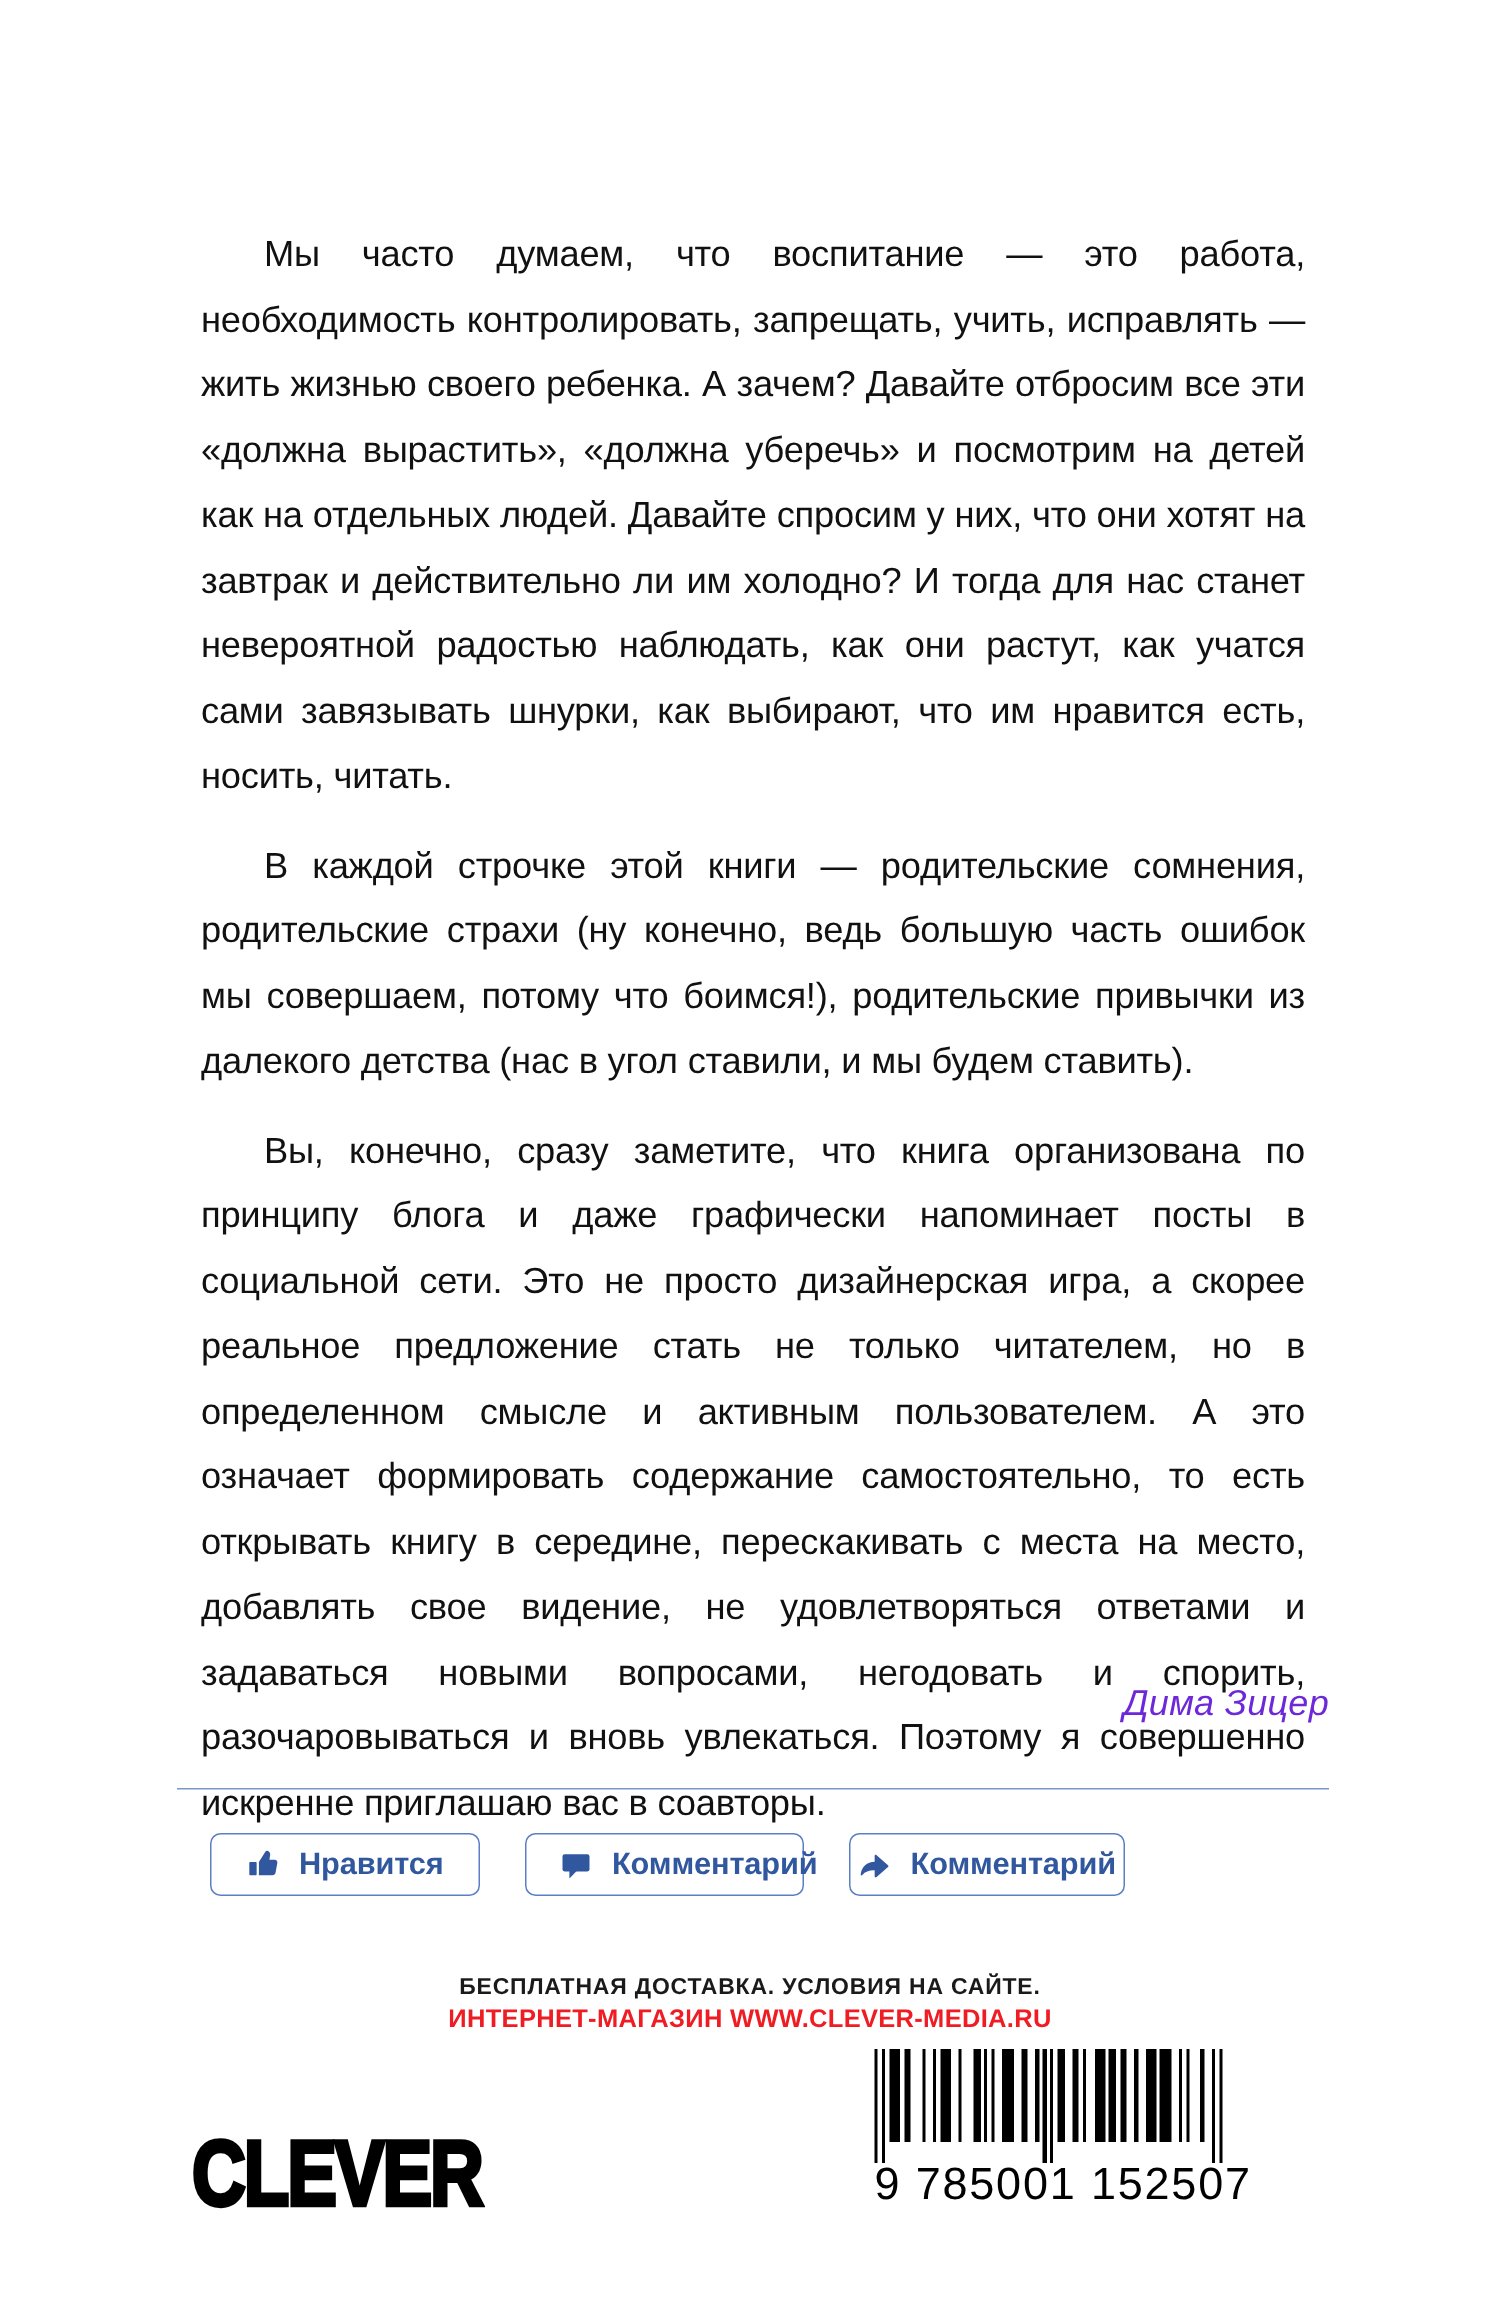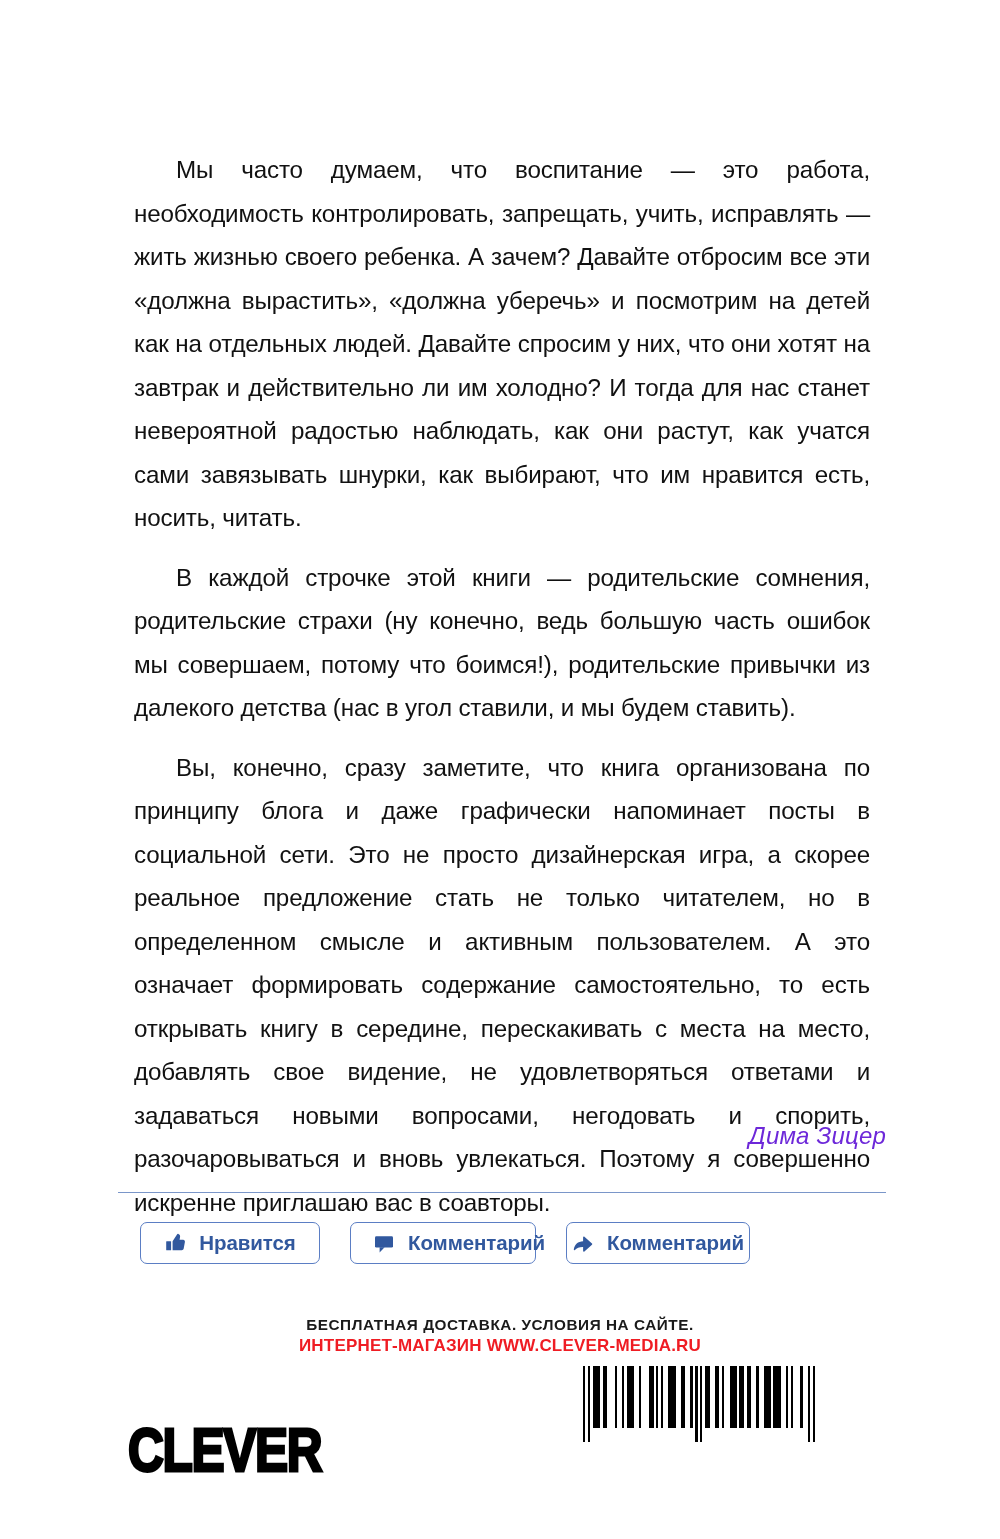"9 785001 152507" div.barcode-digits { html: none -> <div>9 785001 152507</div> }
